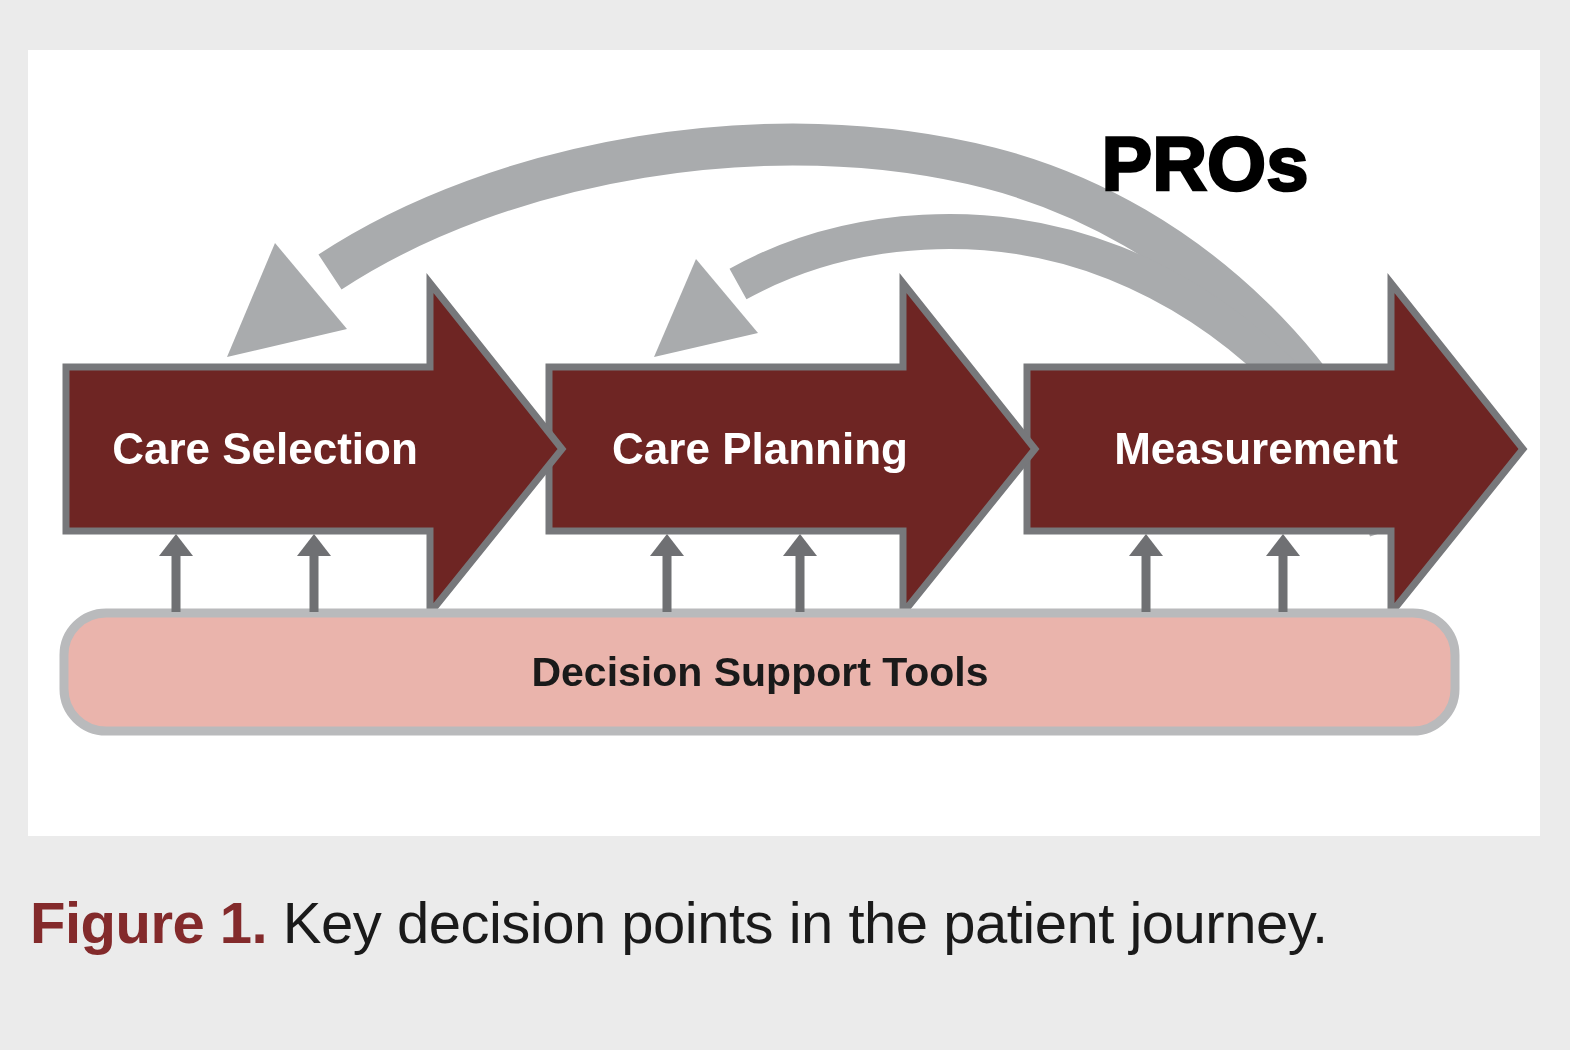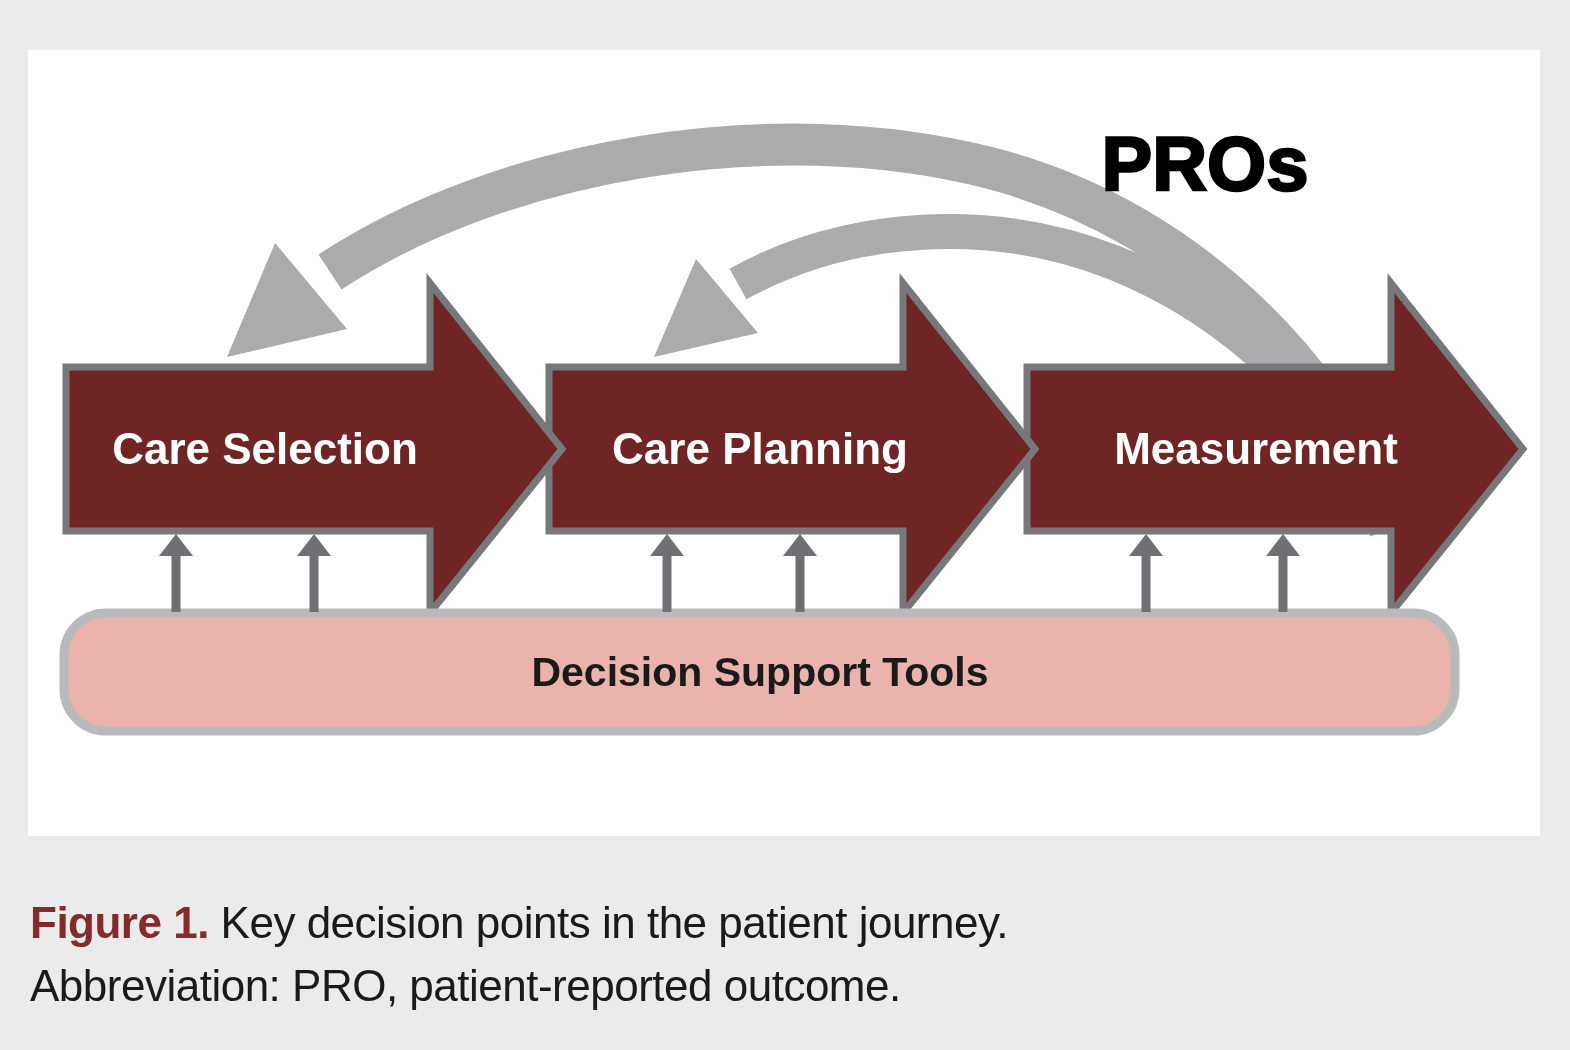"Figure 1. Key decision points" .caption { font-size: 44px -> 58px }
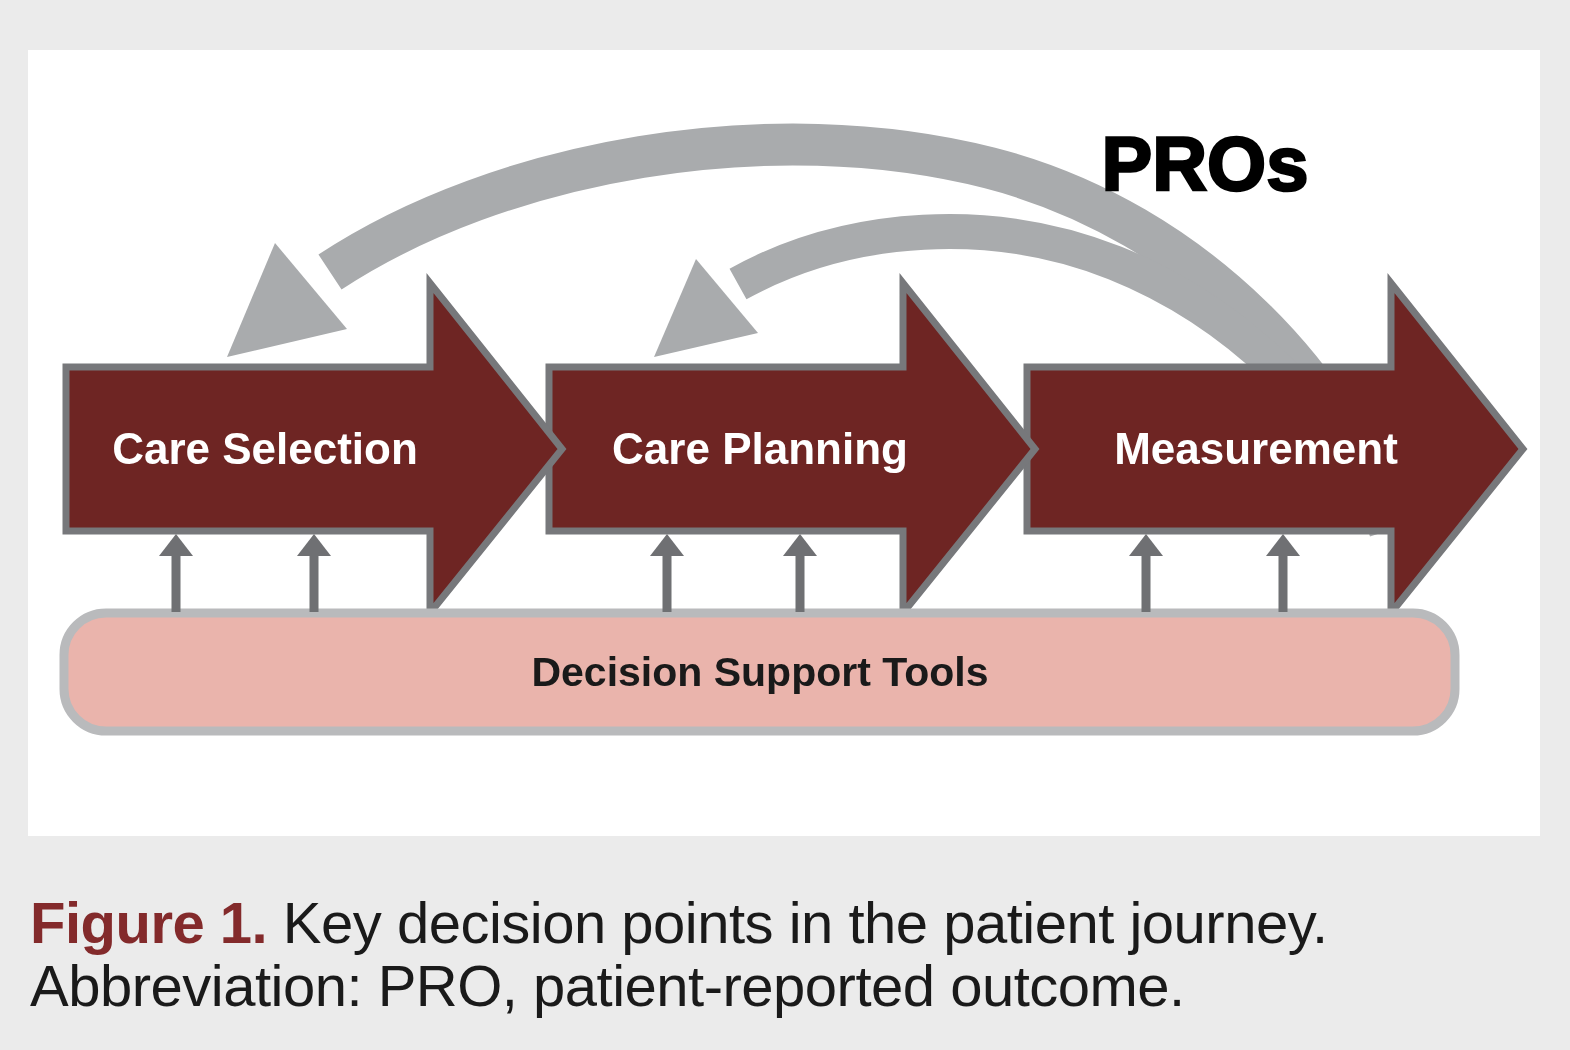"Abbreviation: PRO, patient-reported" p { html: <p>Abbreviation: PRO, patient-reported outcome.</p> -> none }
